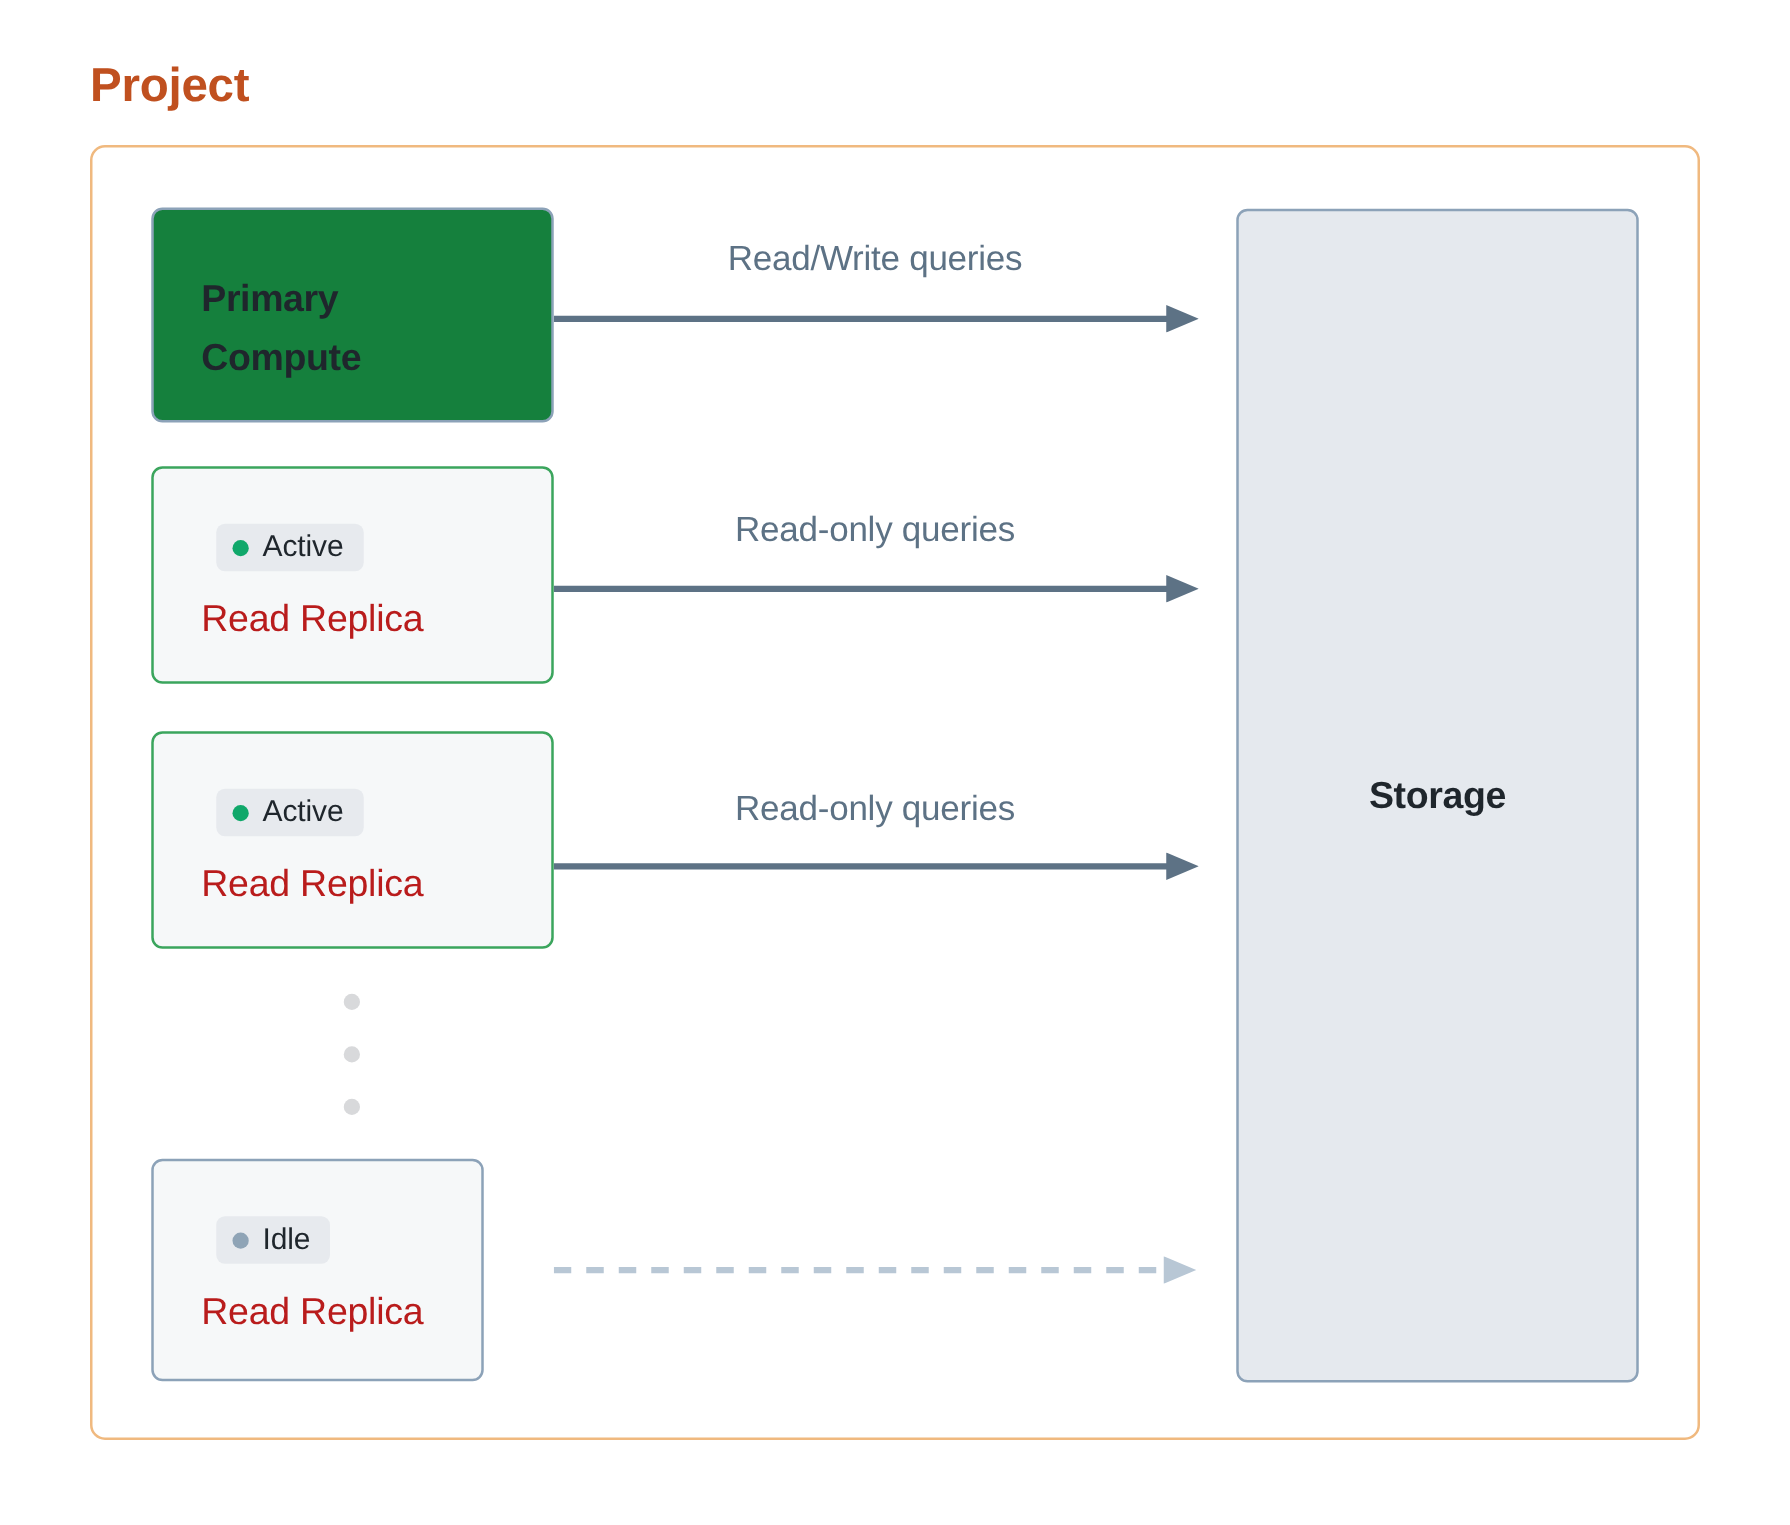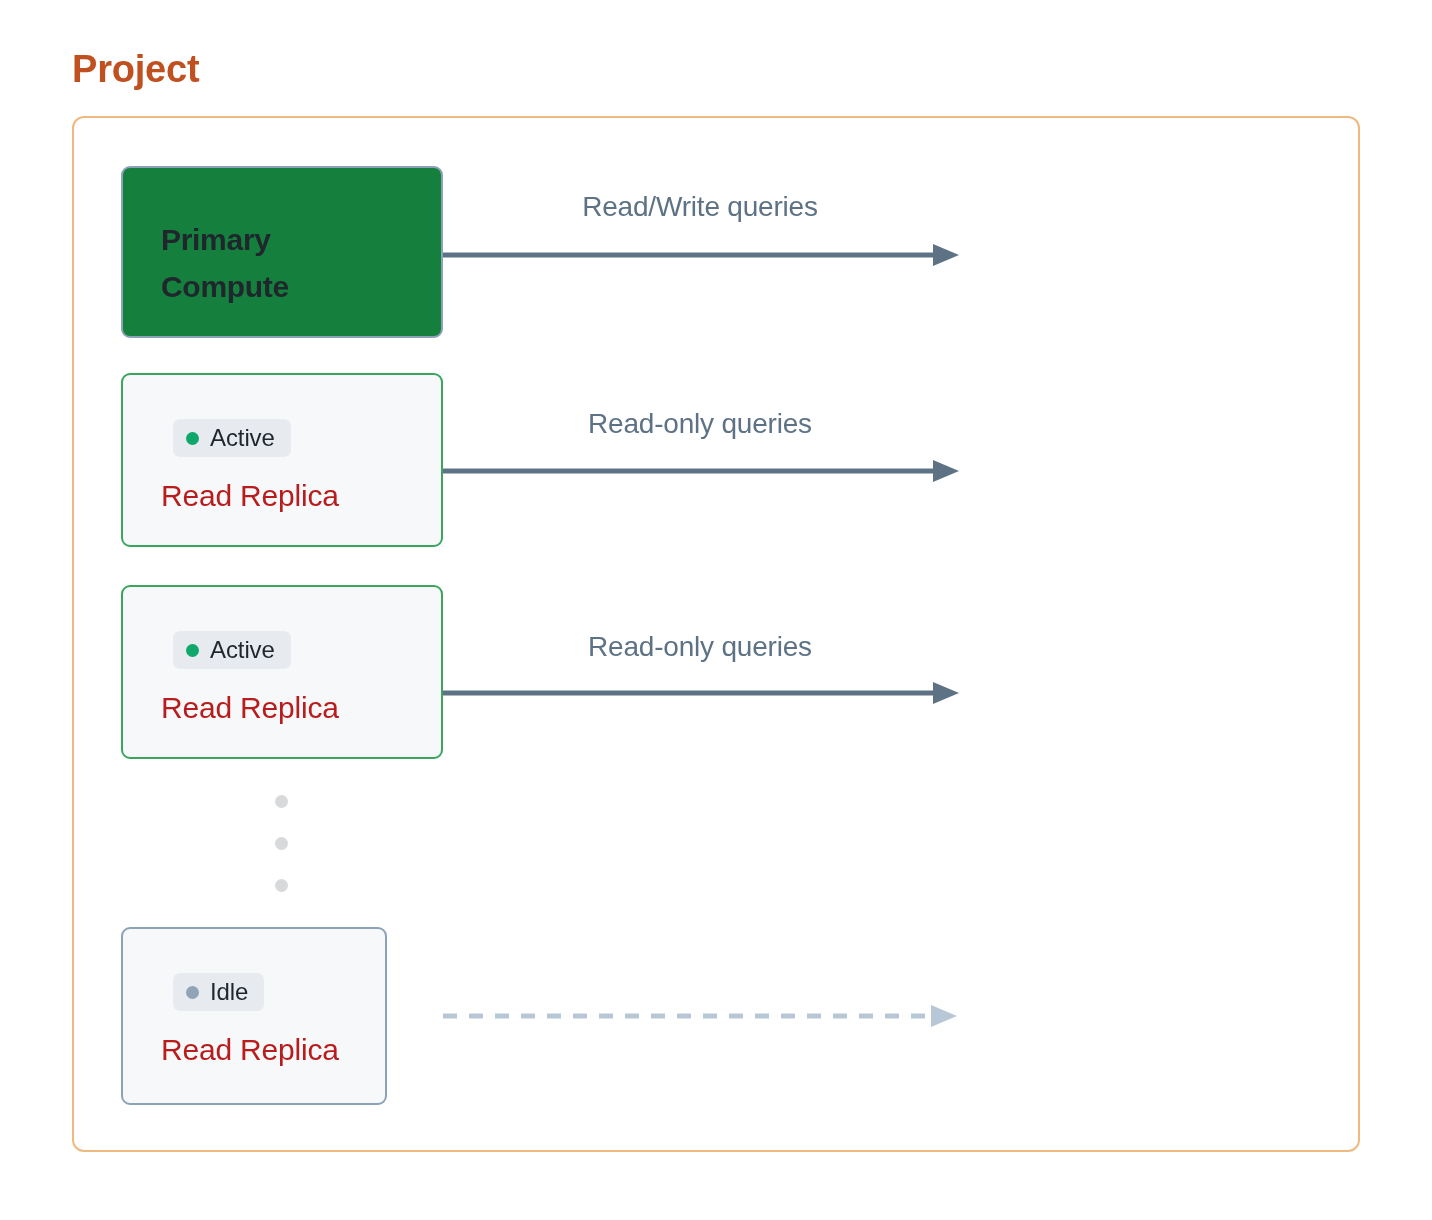"Storage" div.storage-box { html: none -> <div> <div>Storage</div> </div> }
